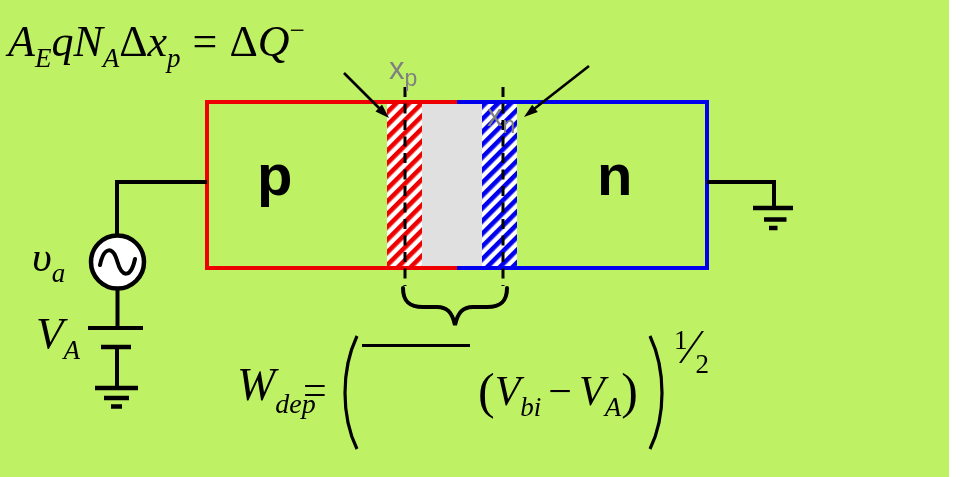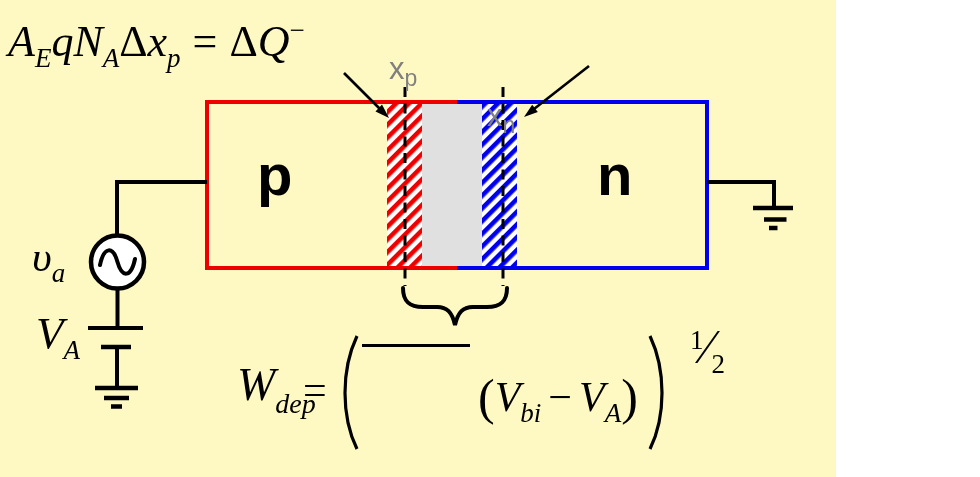"AEqNAΔxp= ΔQ−" #canvas { background: #fef9c3 -> #bef264; width: 836px -> 949px }
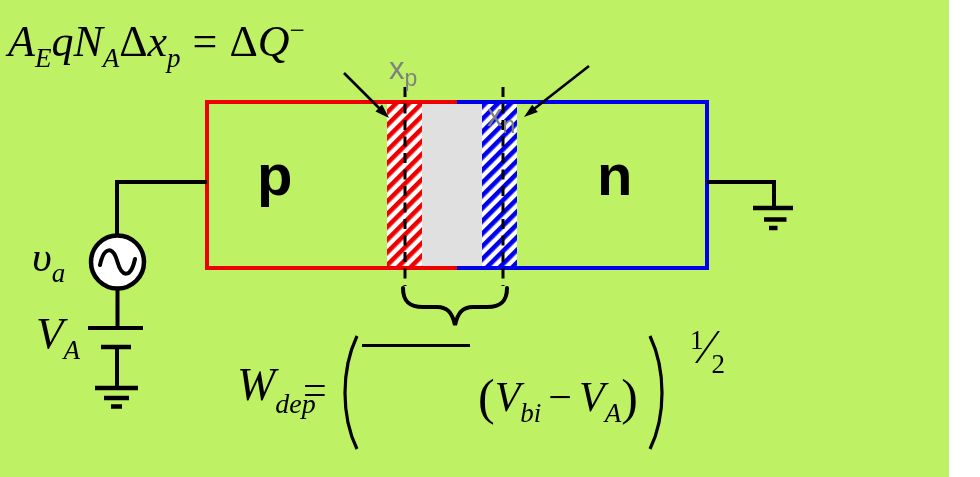"1⁄2" div.txt { margin-left: 16px -> none }
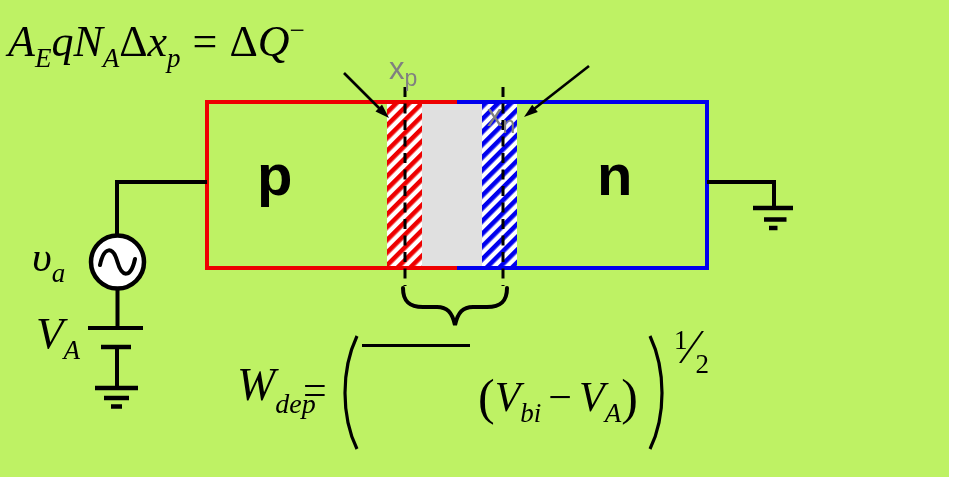"(Vbi− VA)" div.txt { margin-top: 6px -> none }
